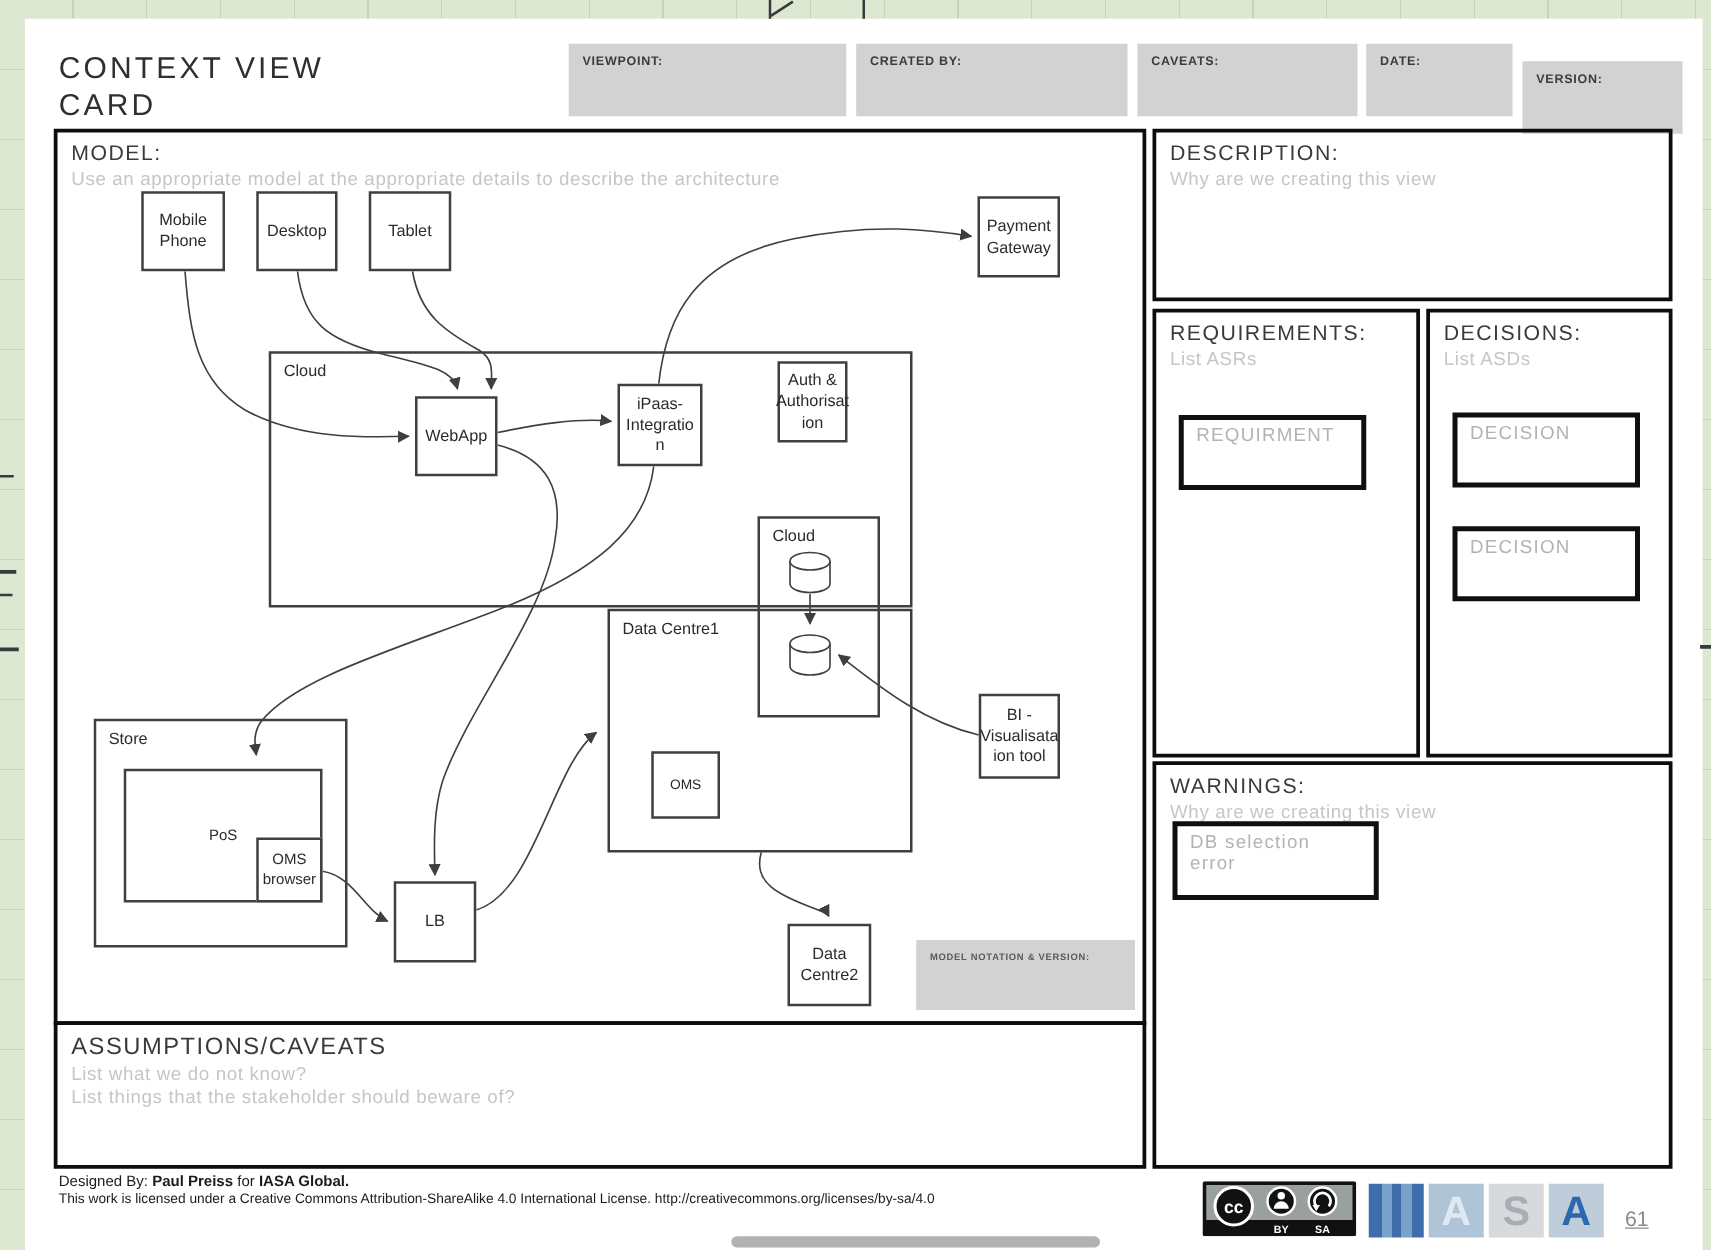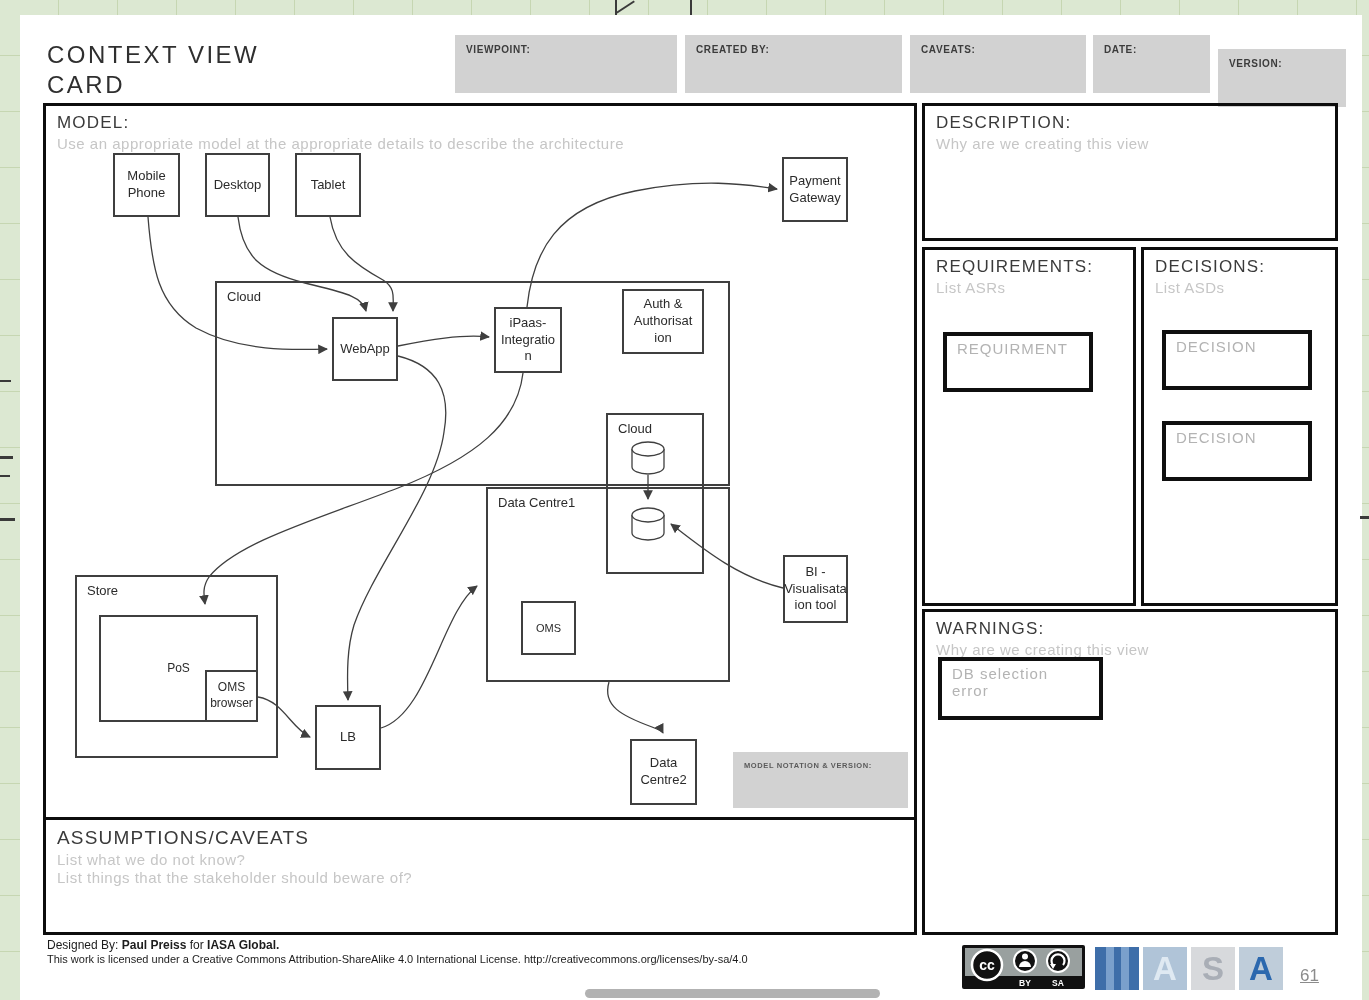"Auth &" div.node { width: 82px -> 56px }
